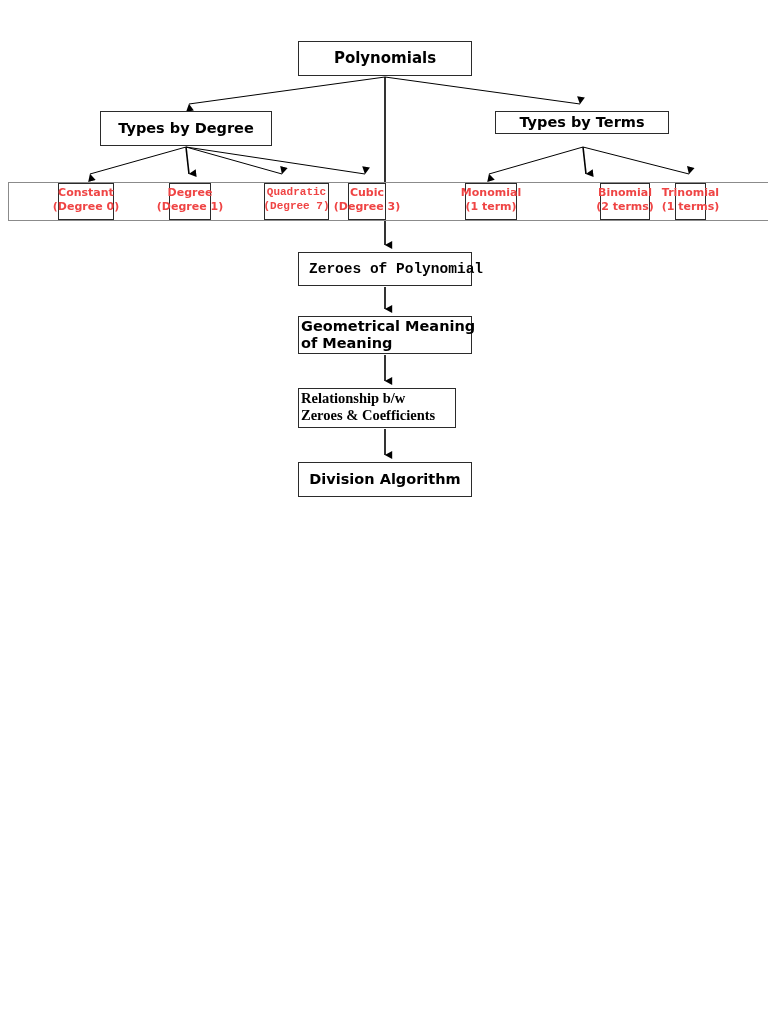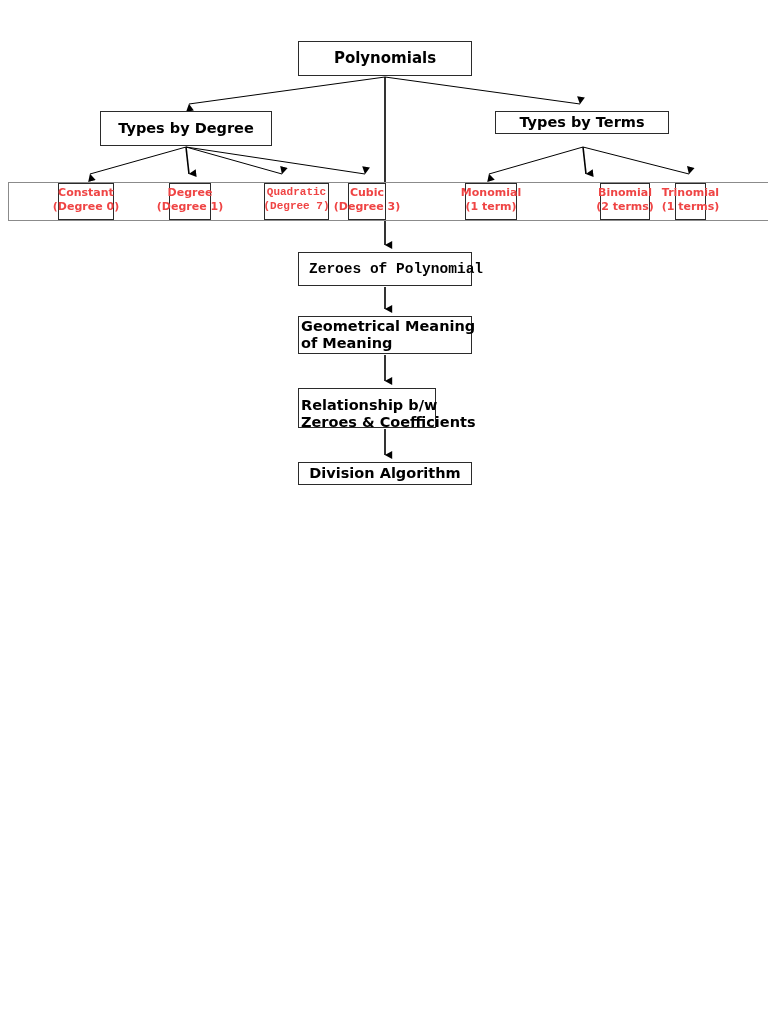"Relationship b/w" #node-relationship { font-family: none -> Liberation Serif, serif; padding-top: 8px -> 1px; width: 138px -> 158px }
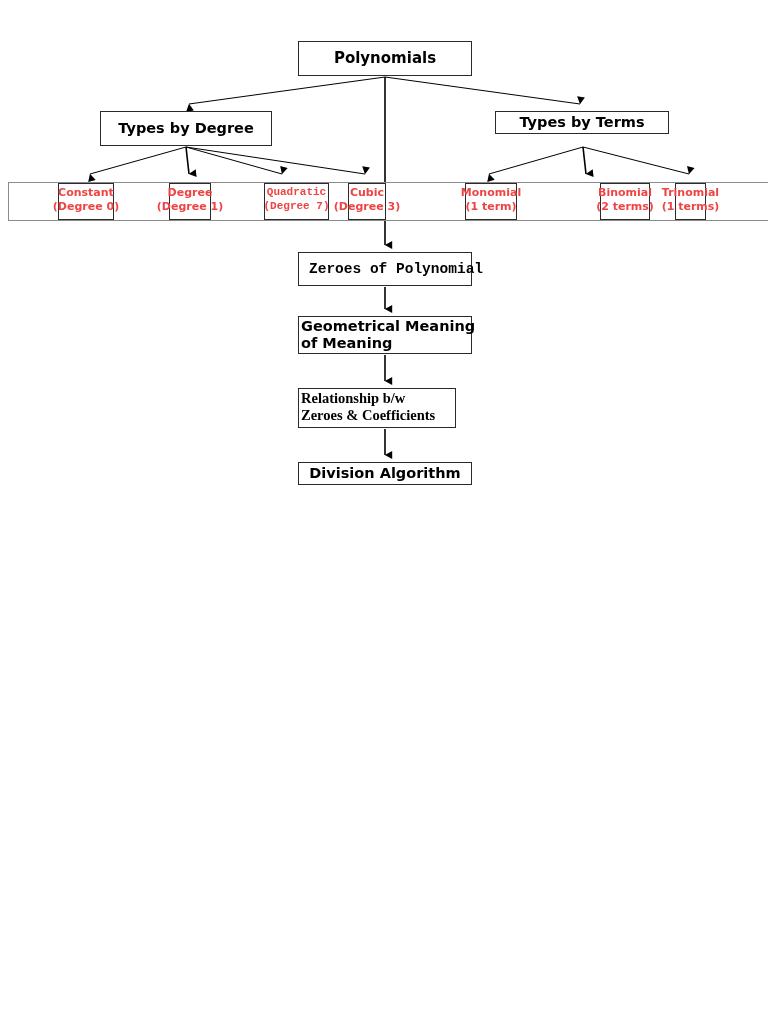"Division Algorithm" #node-division { height: 23px -> 35px }
